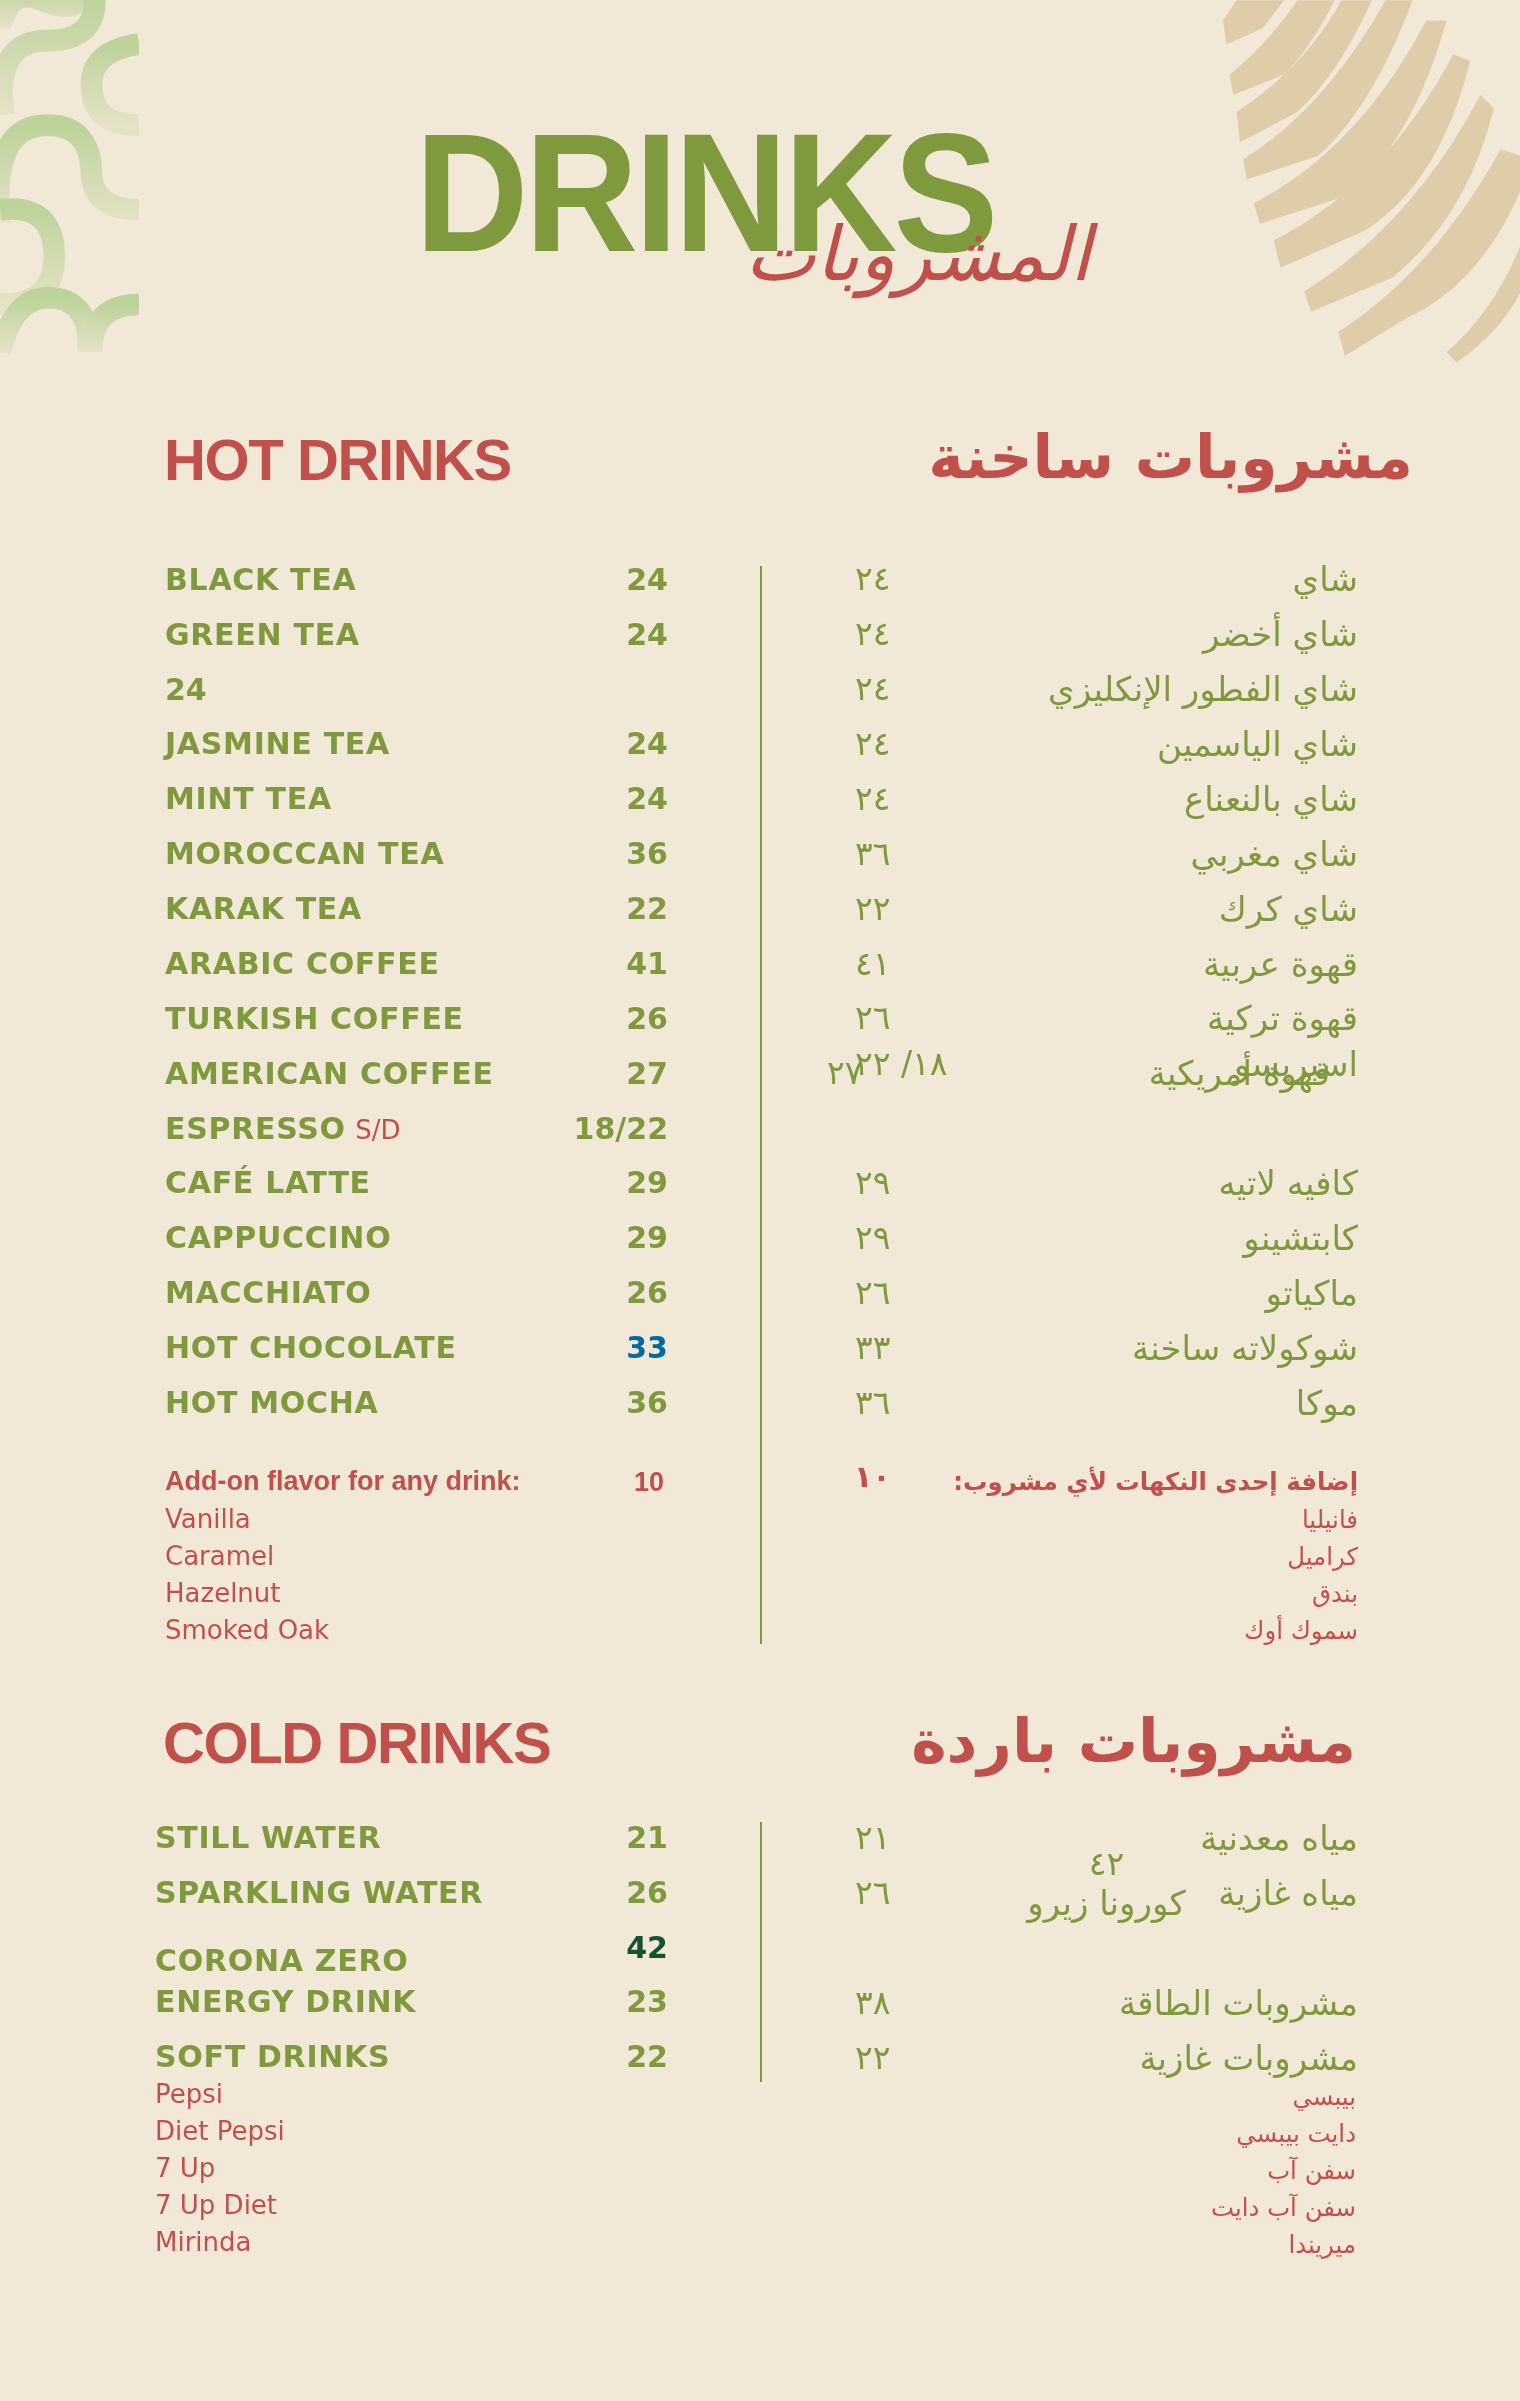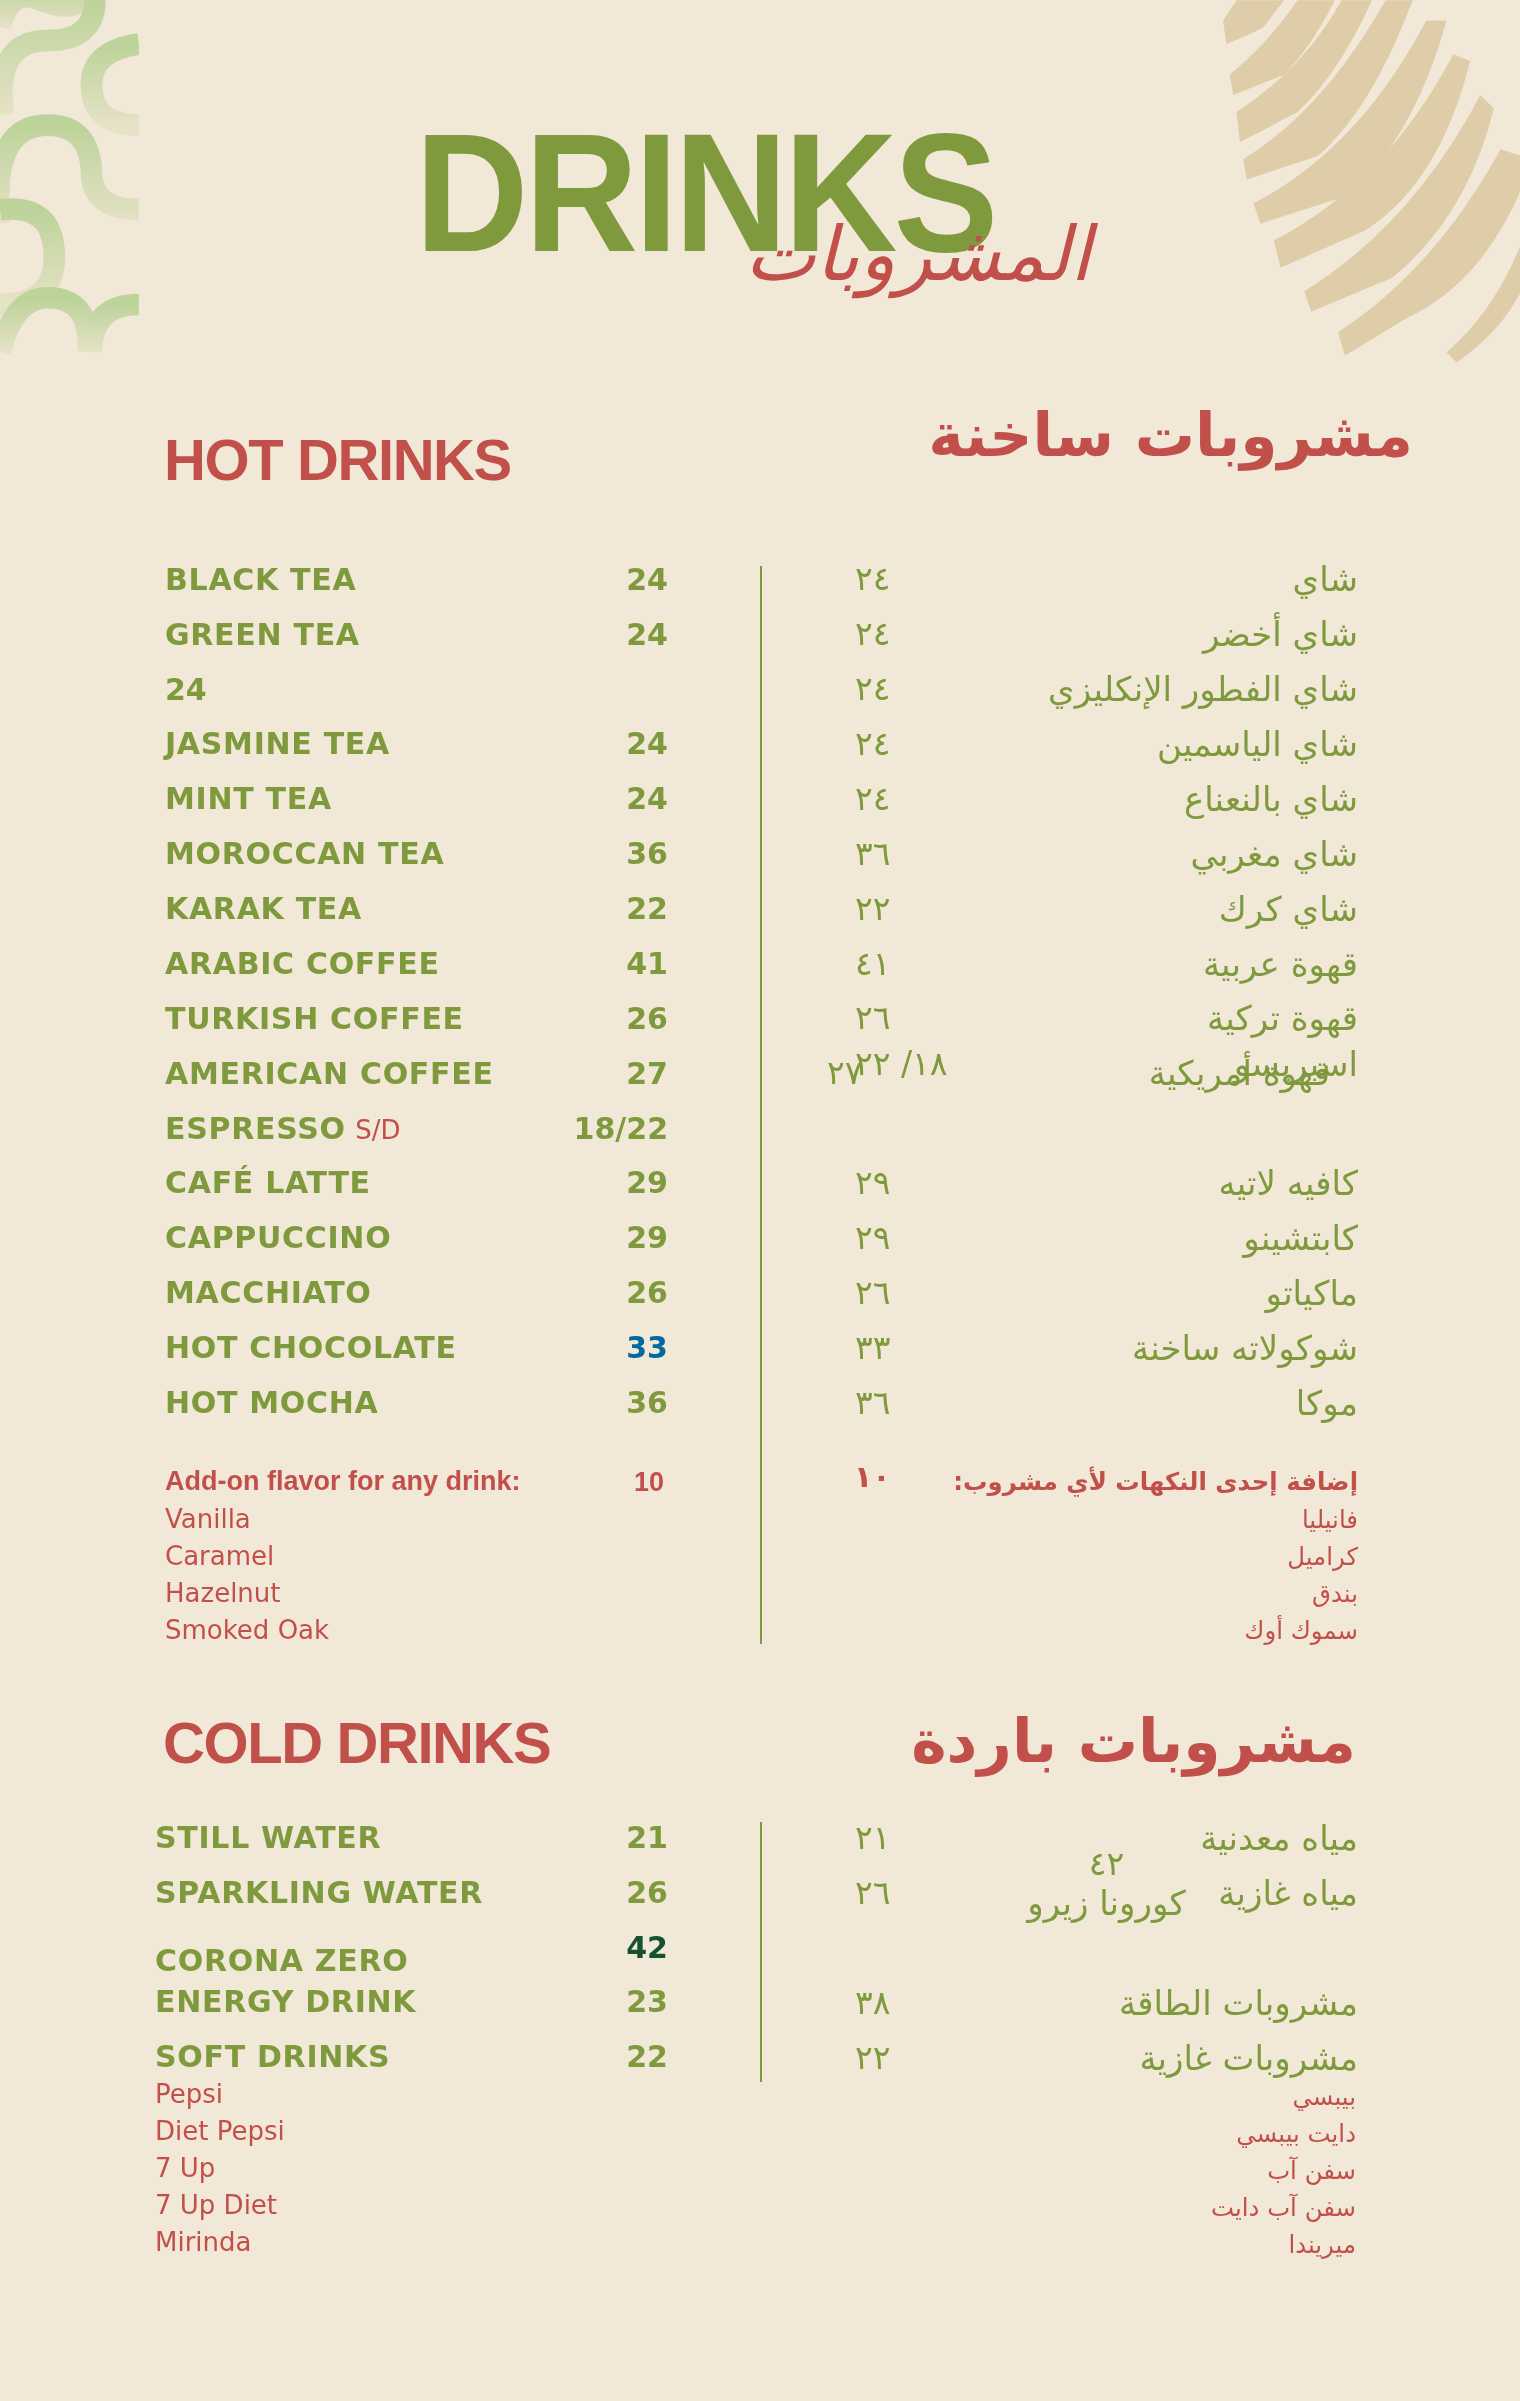"مشروبات ساخنة" div.abs { top: 405px -> 427px }
